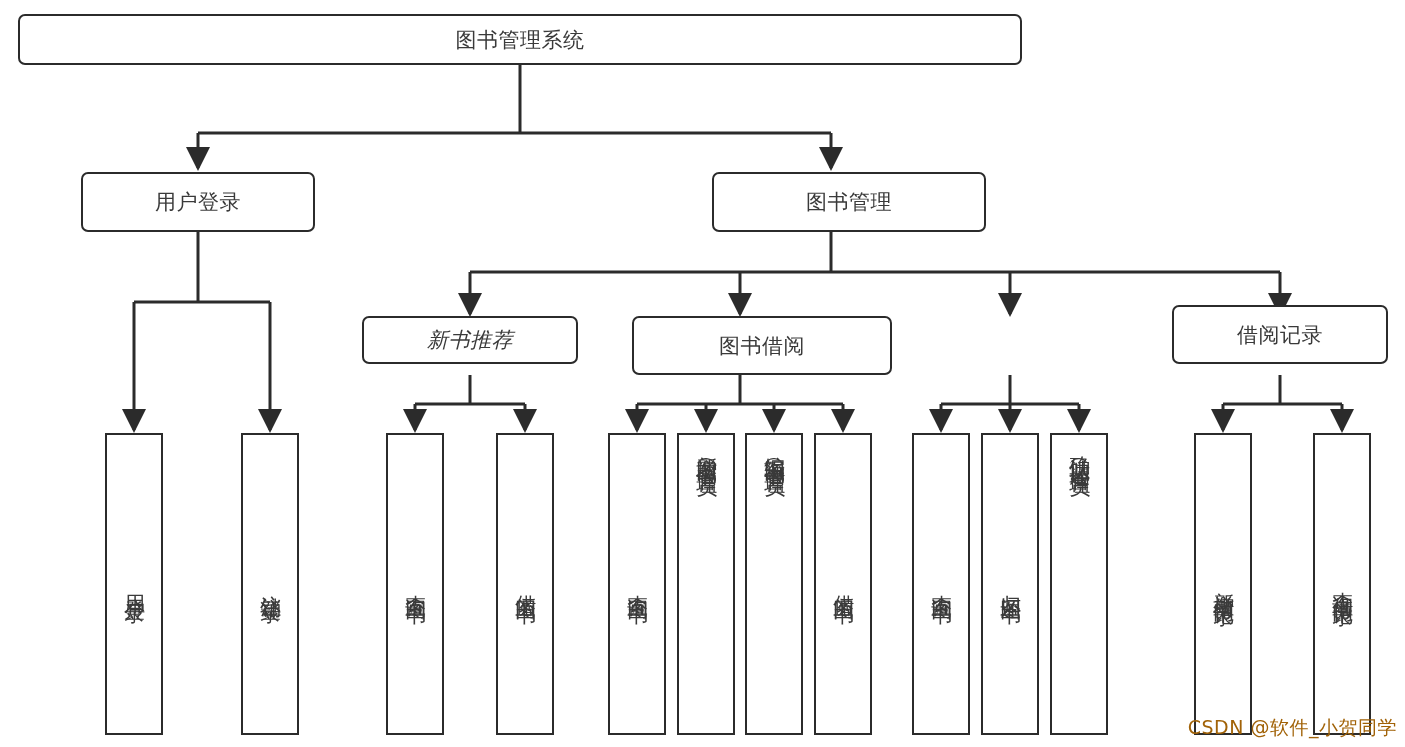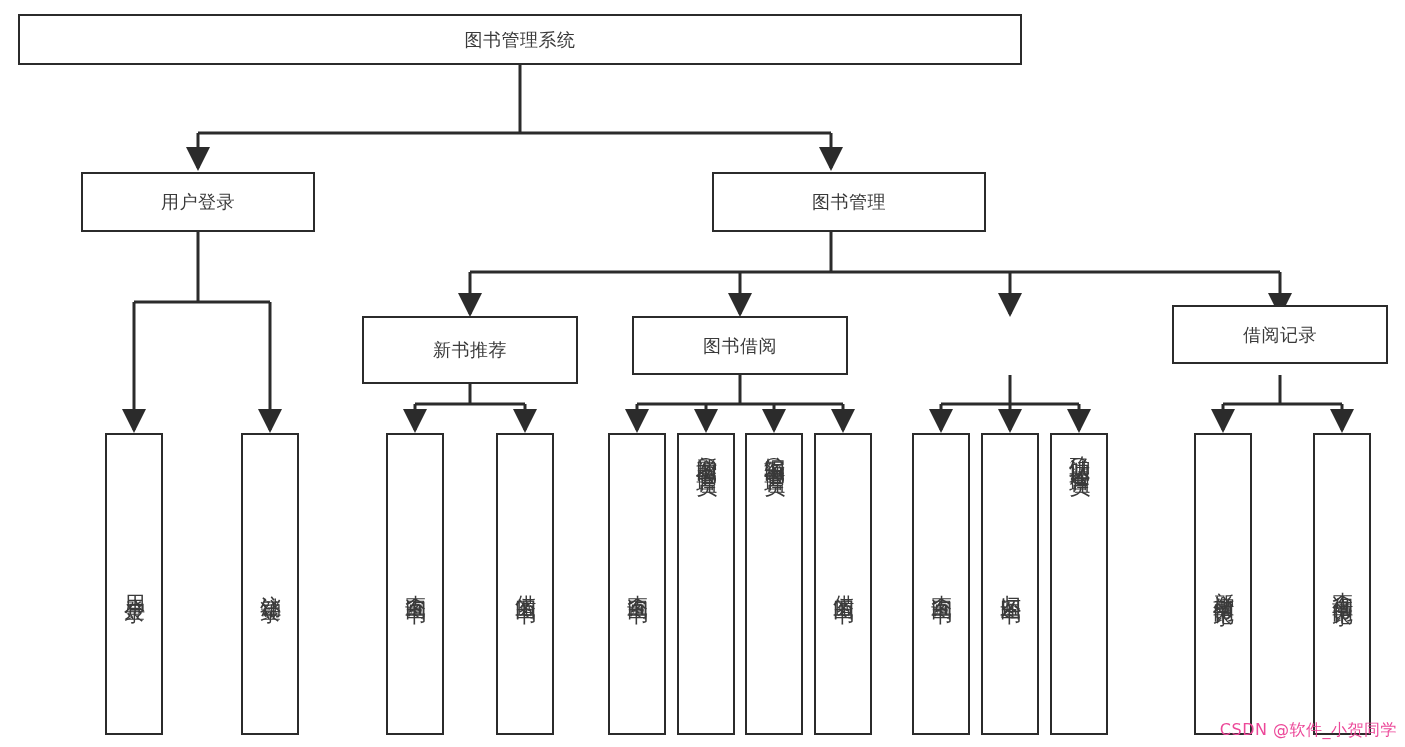"图书管理系统" .node.h-node { border-radius: none -> 7px; font-size: 18px -> 21px }
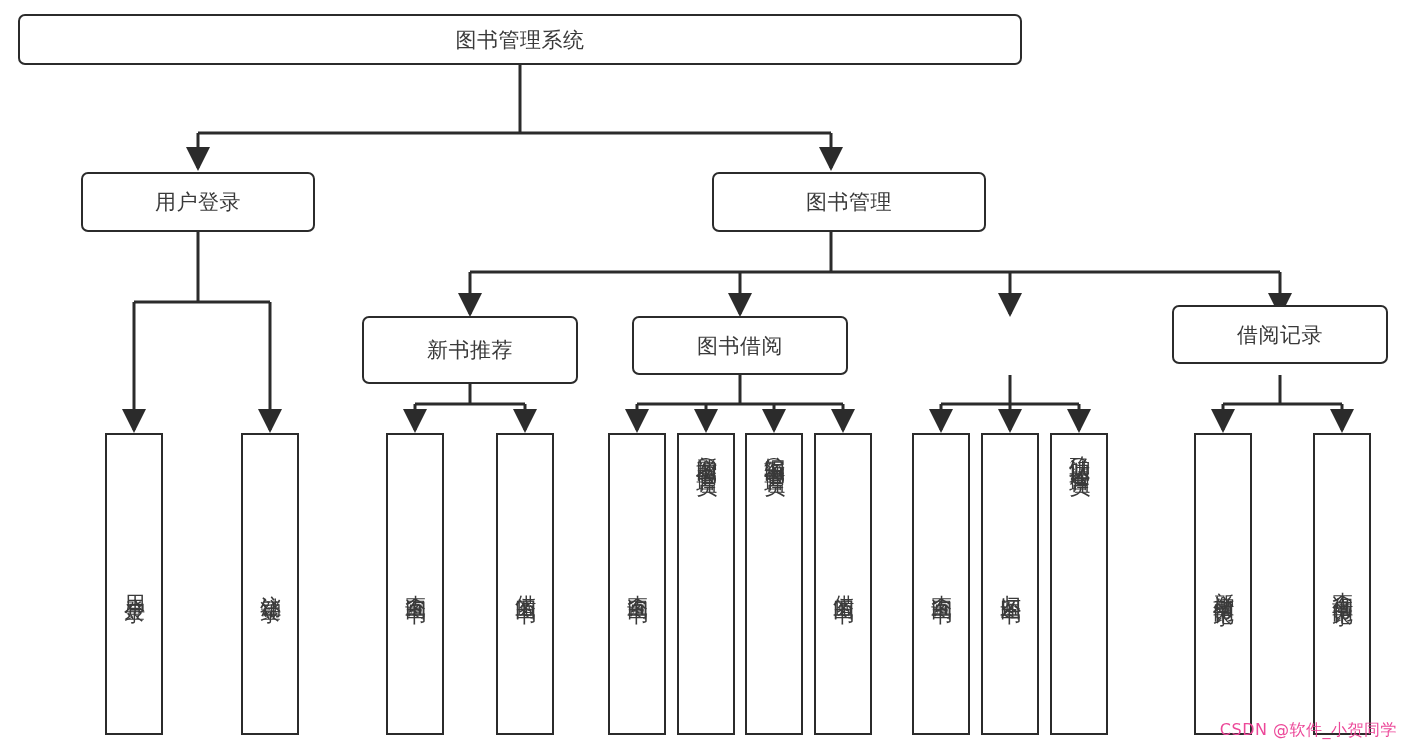"新书推荐" div.node { font-style: none -> italic; height: 68px -> 48px }
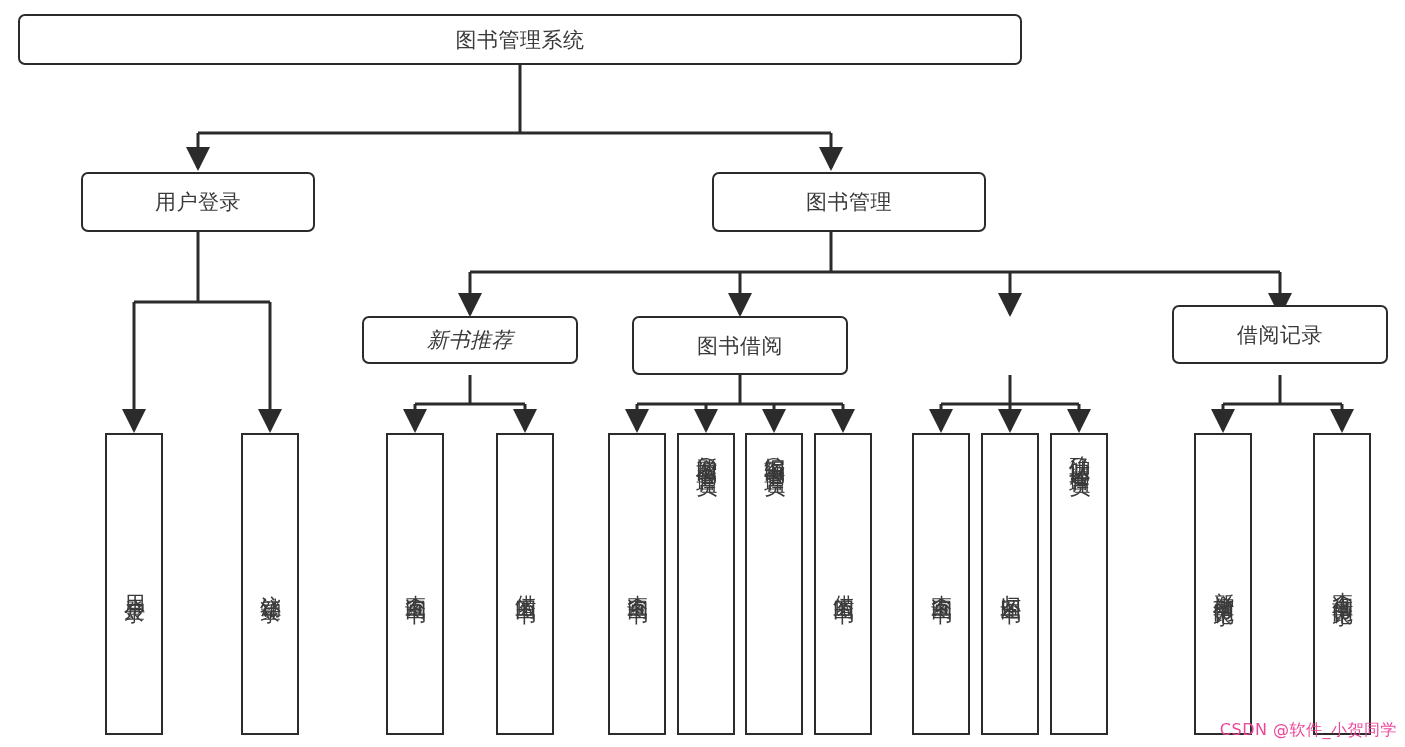"图书借阅" div.node { width: 216px -> 260px }
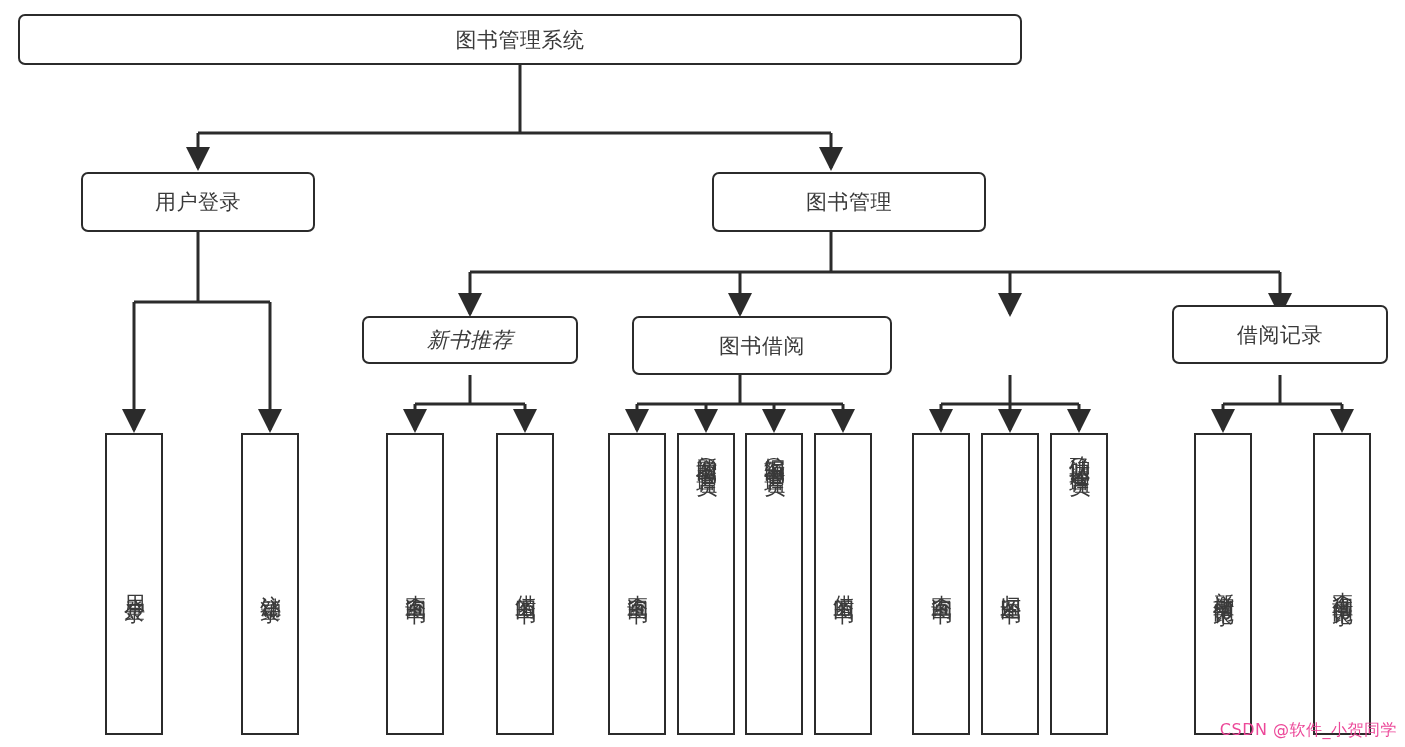"CSDN @软件_小贺同学" #watermark { color: #ec4899 -> #a16207; font-size: 16px -> 19px }
